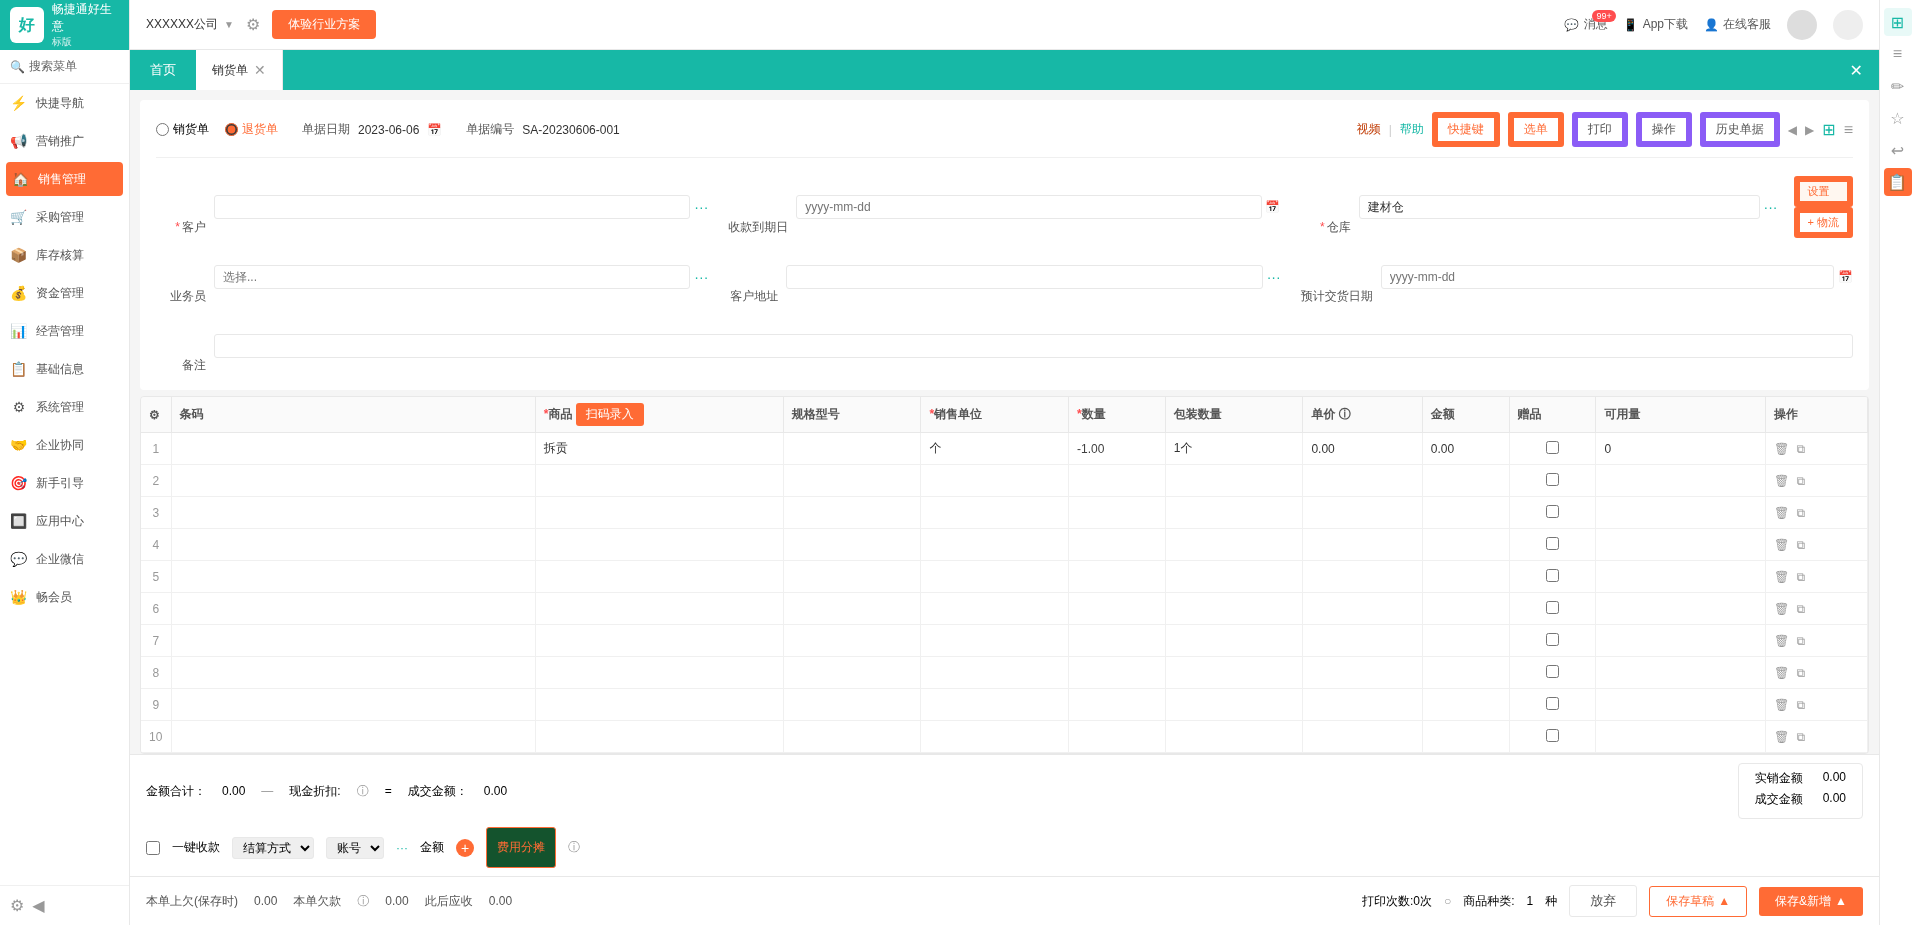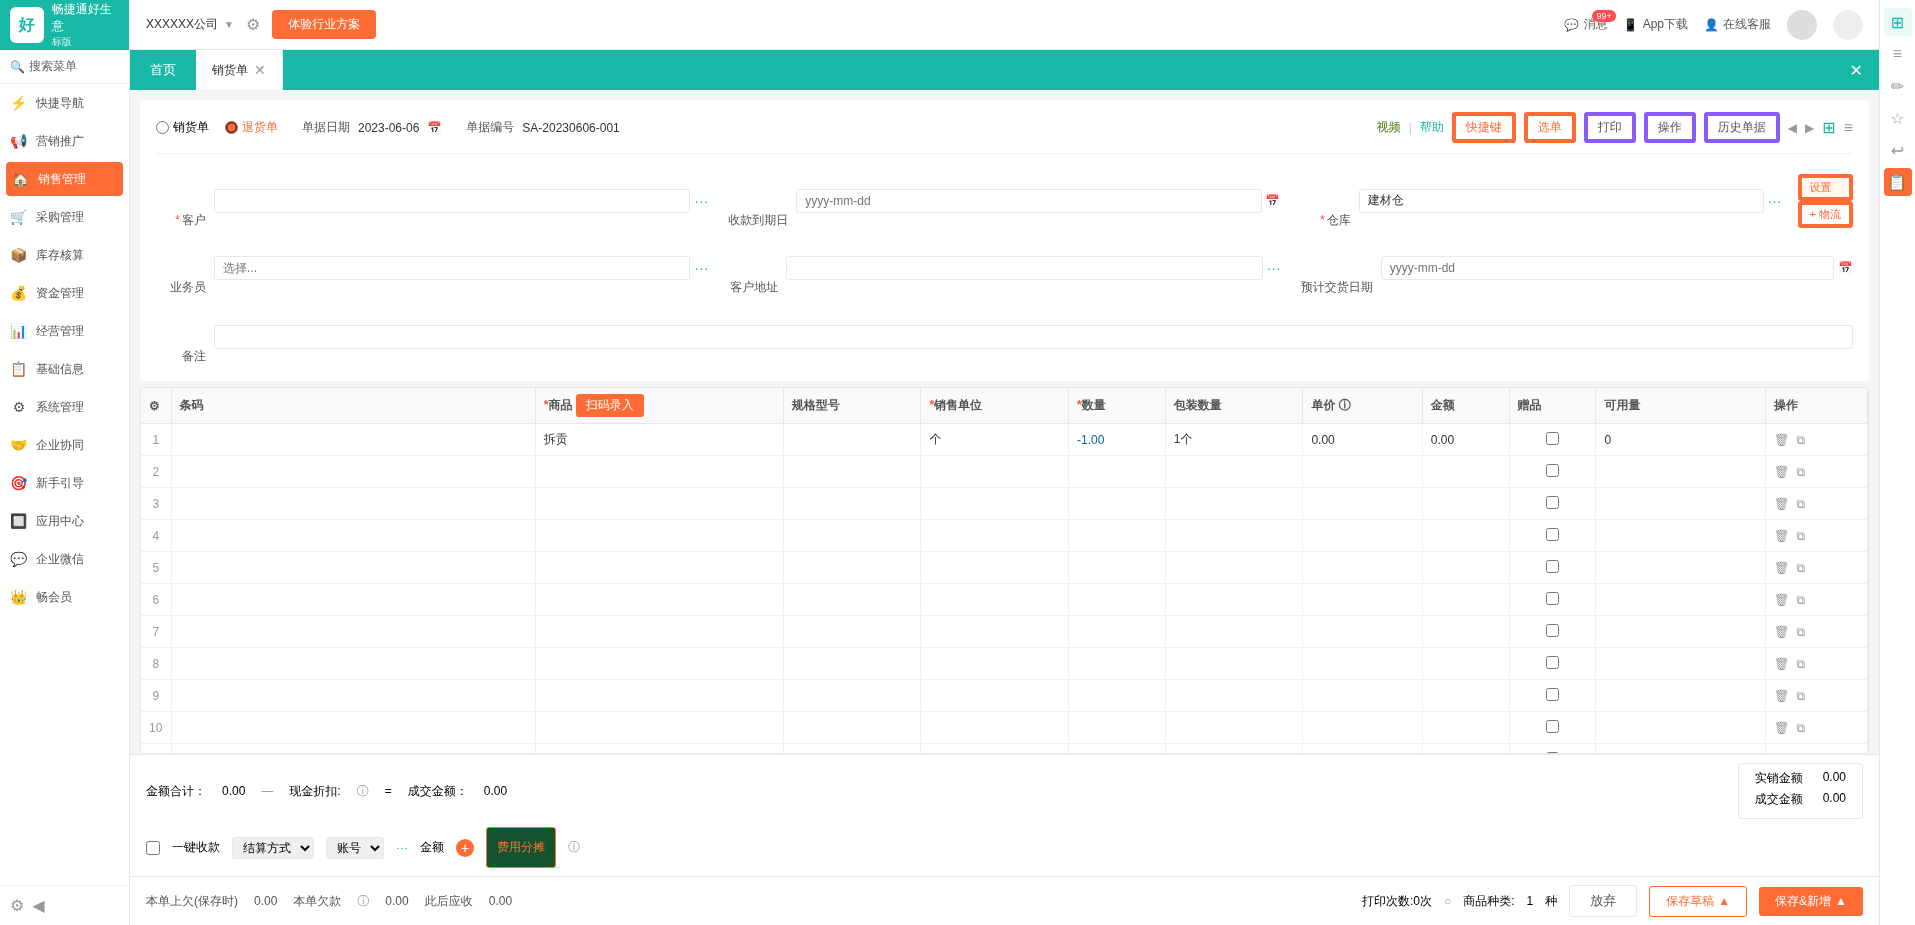"视频" span.action-link { color: #4d7c0f -> #c2410c }
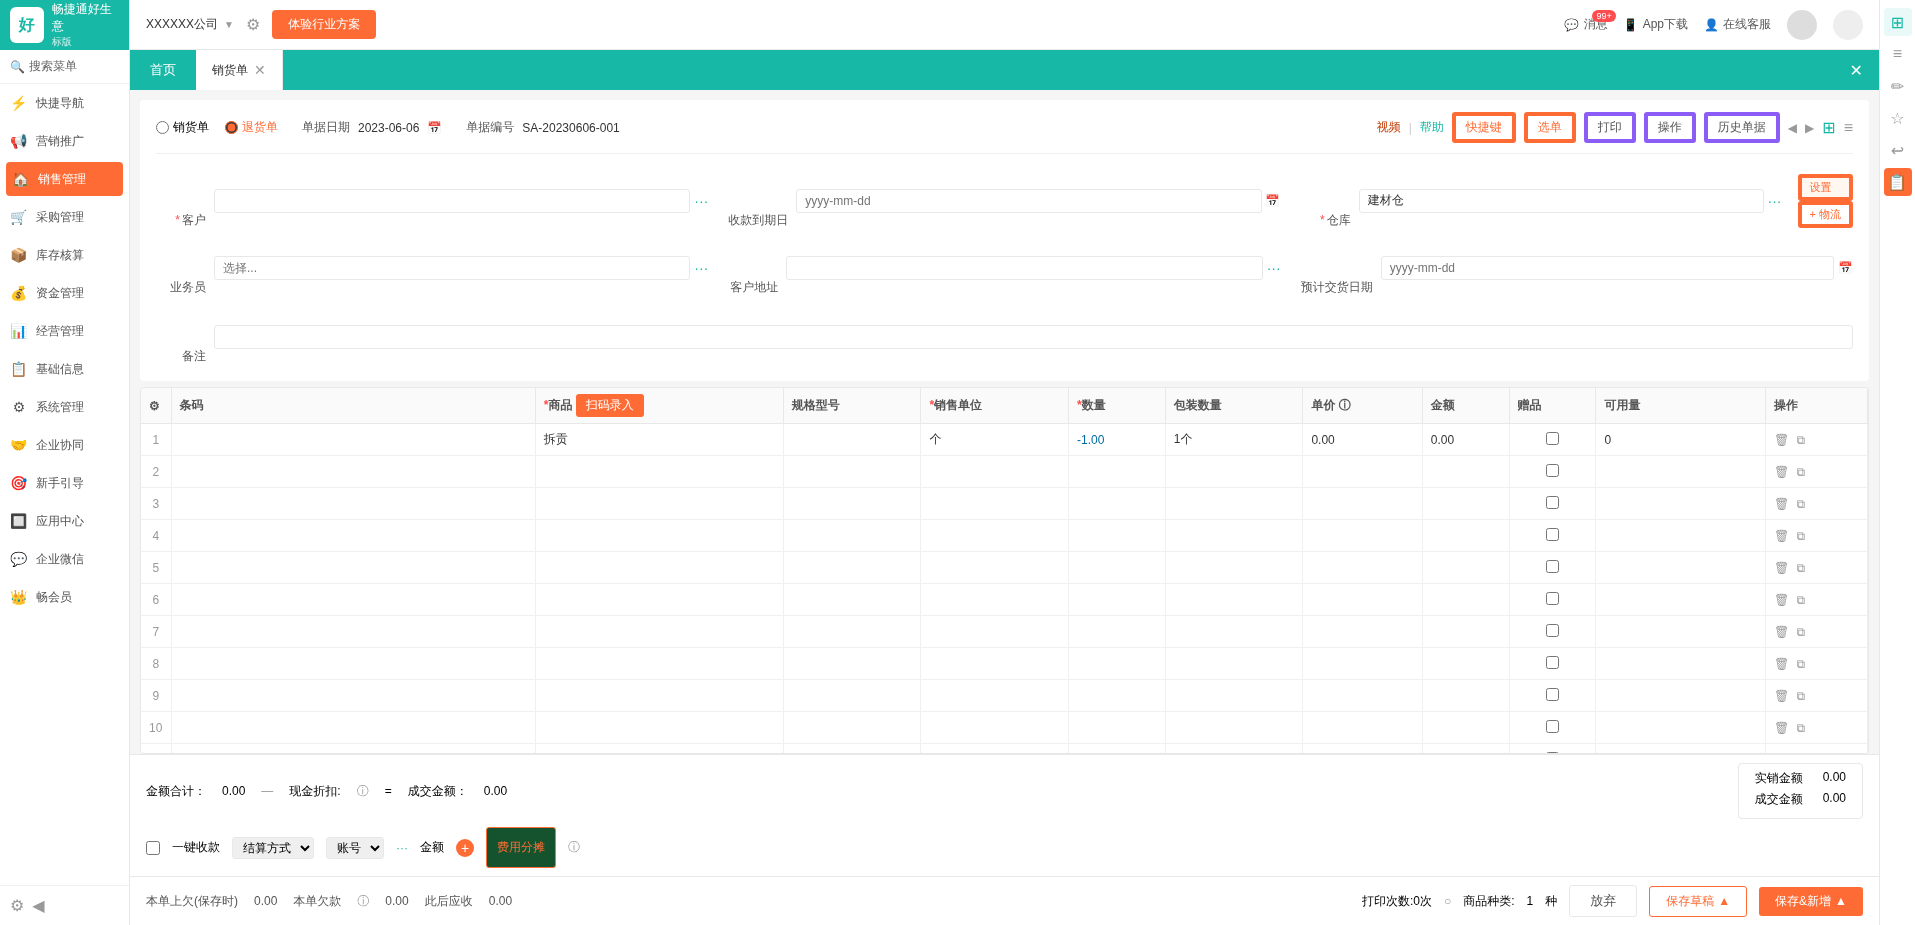"快捷键" .action-btn { border: 4px solid #8b5cf6 -> 6px solid #8b5cf6 }
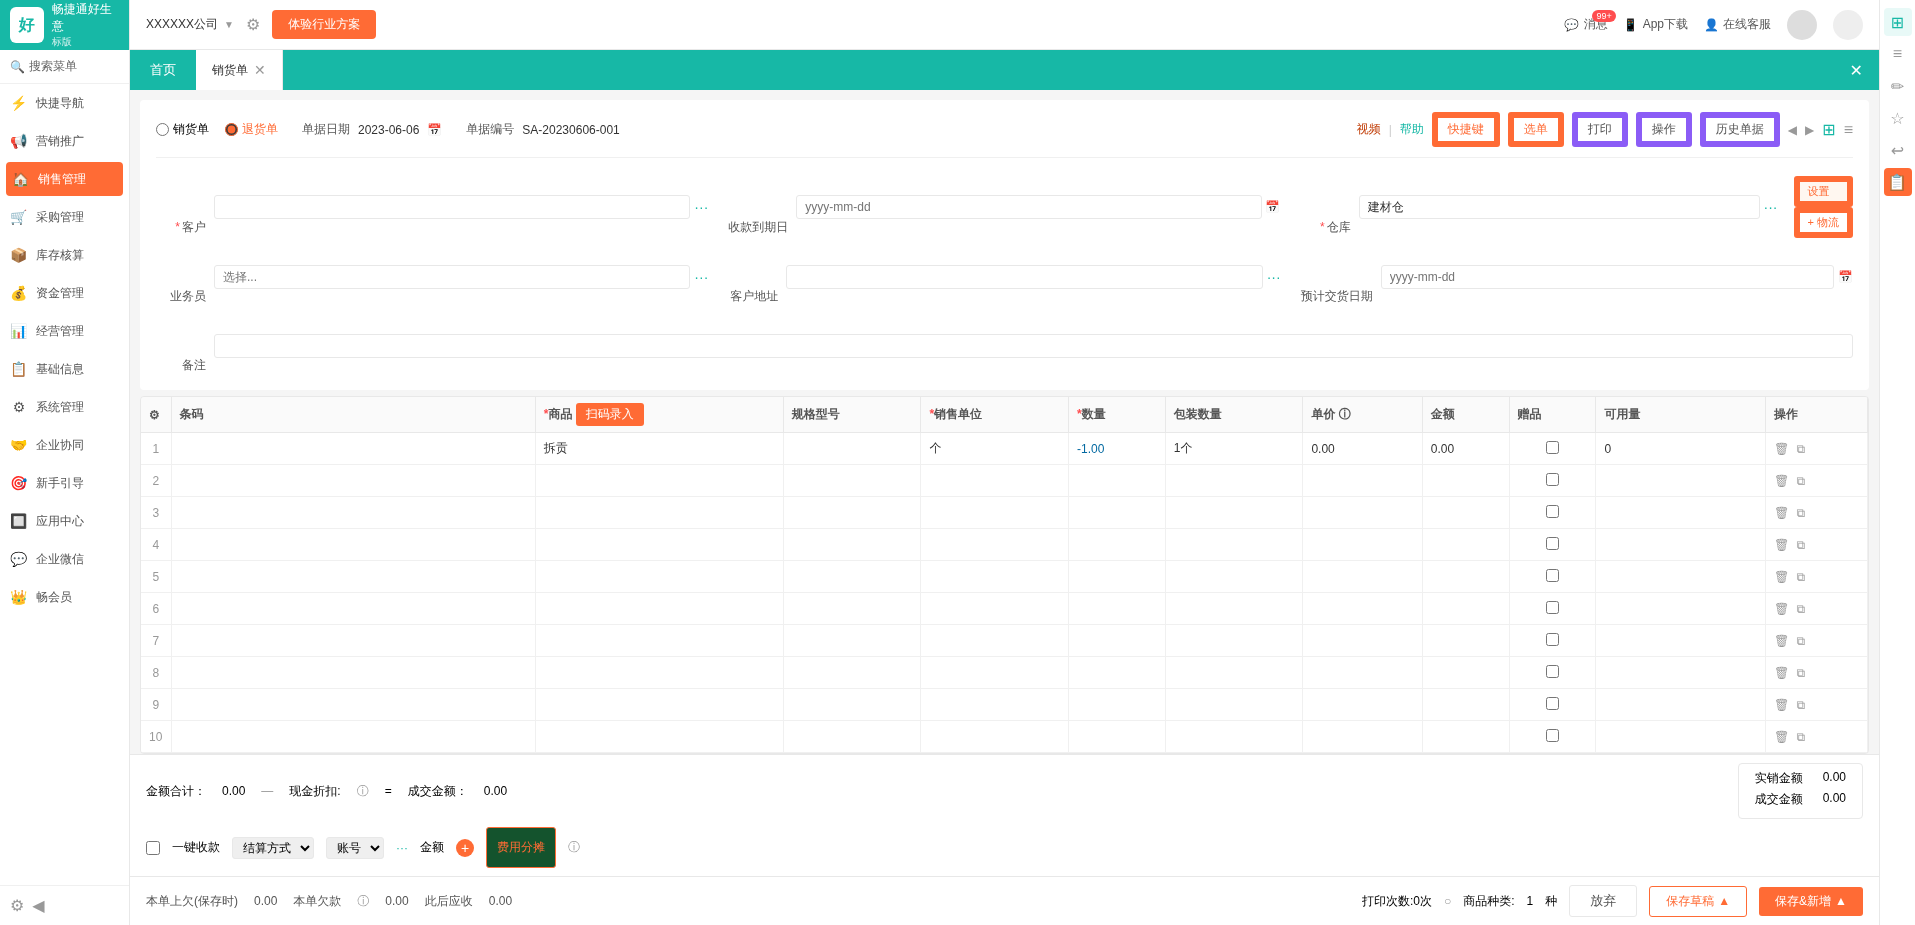"-1.00" td.red { color: #0369a1 -> #404040 }
